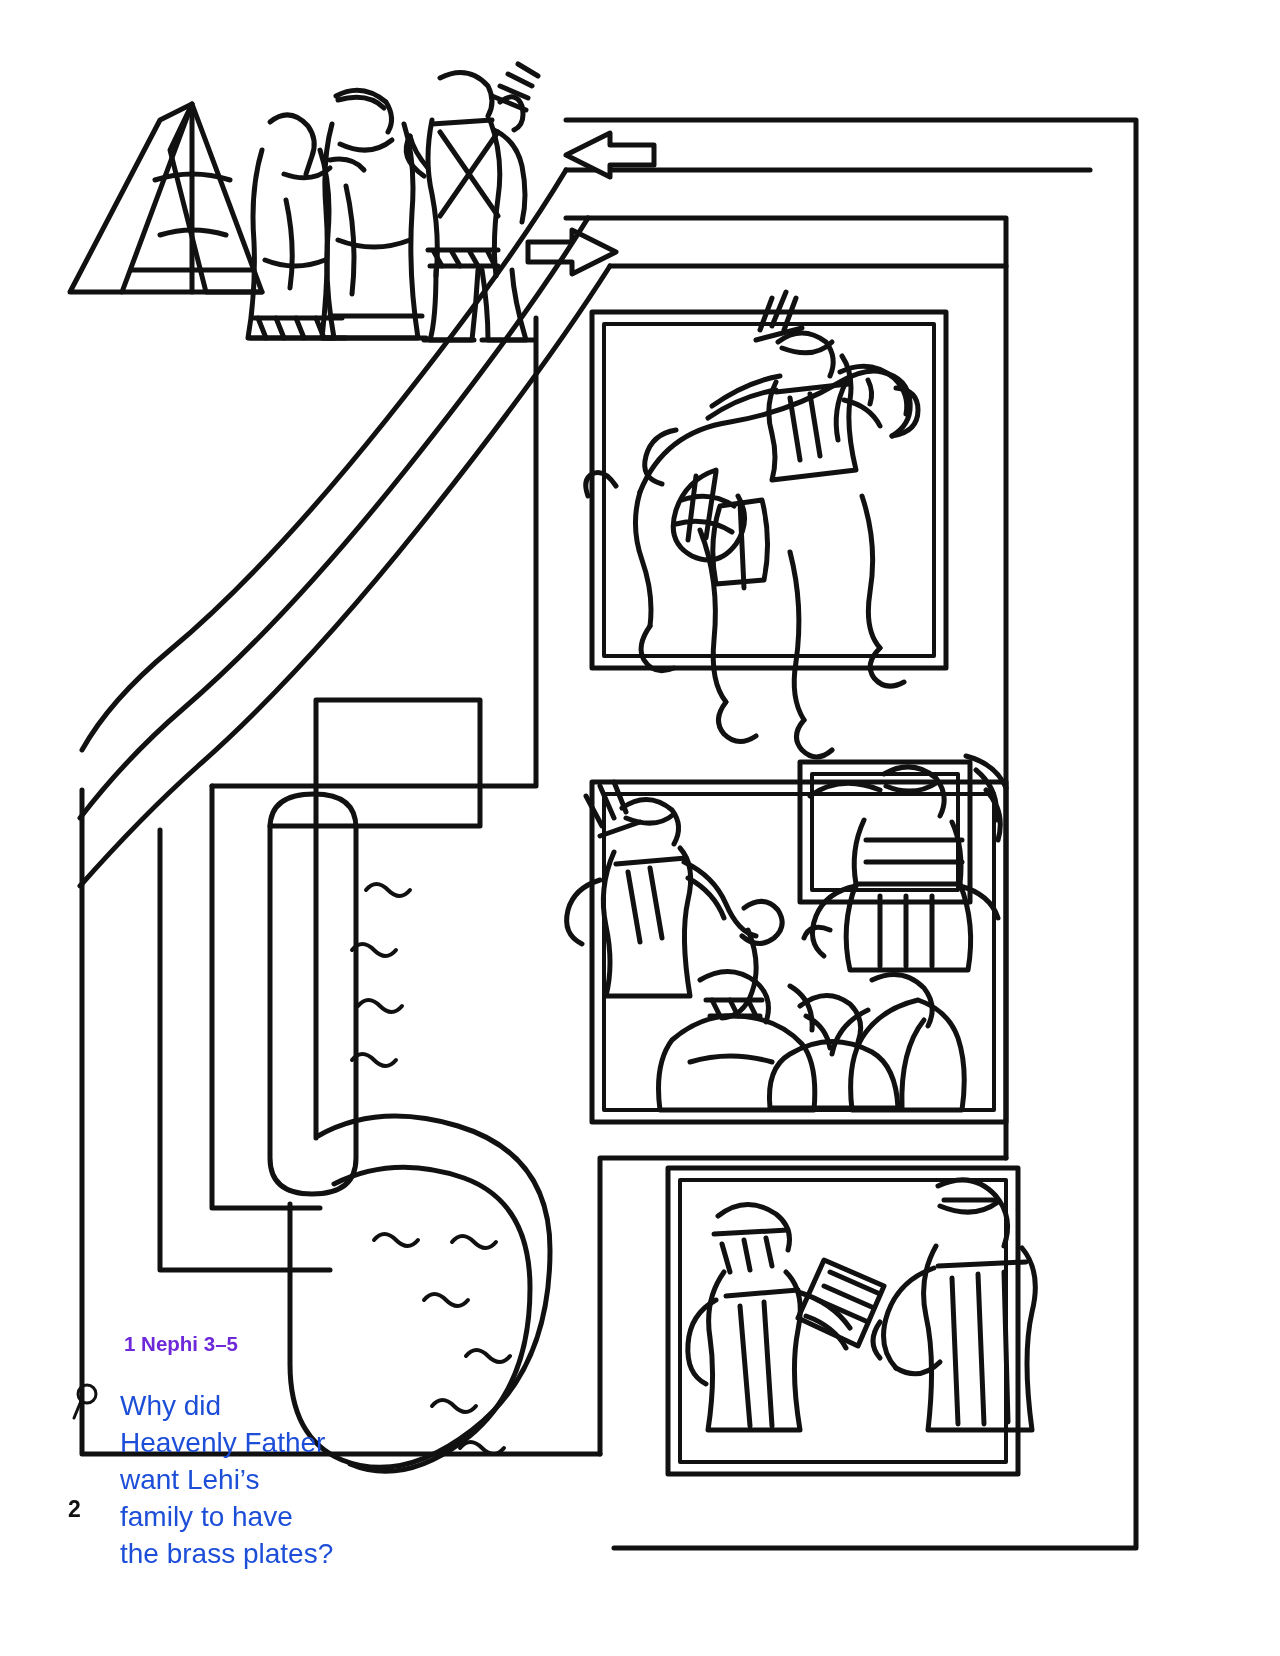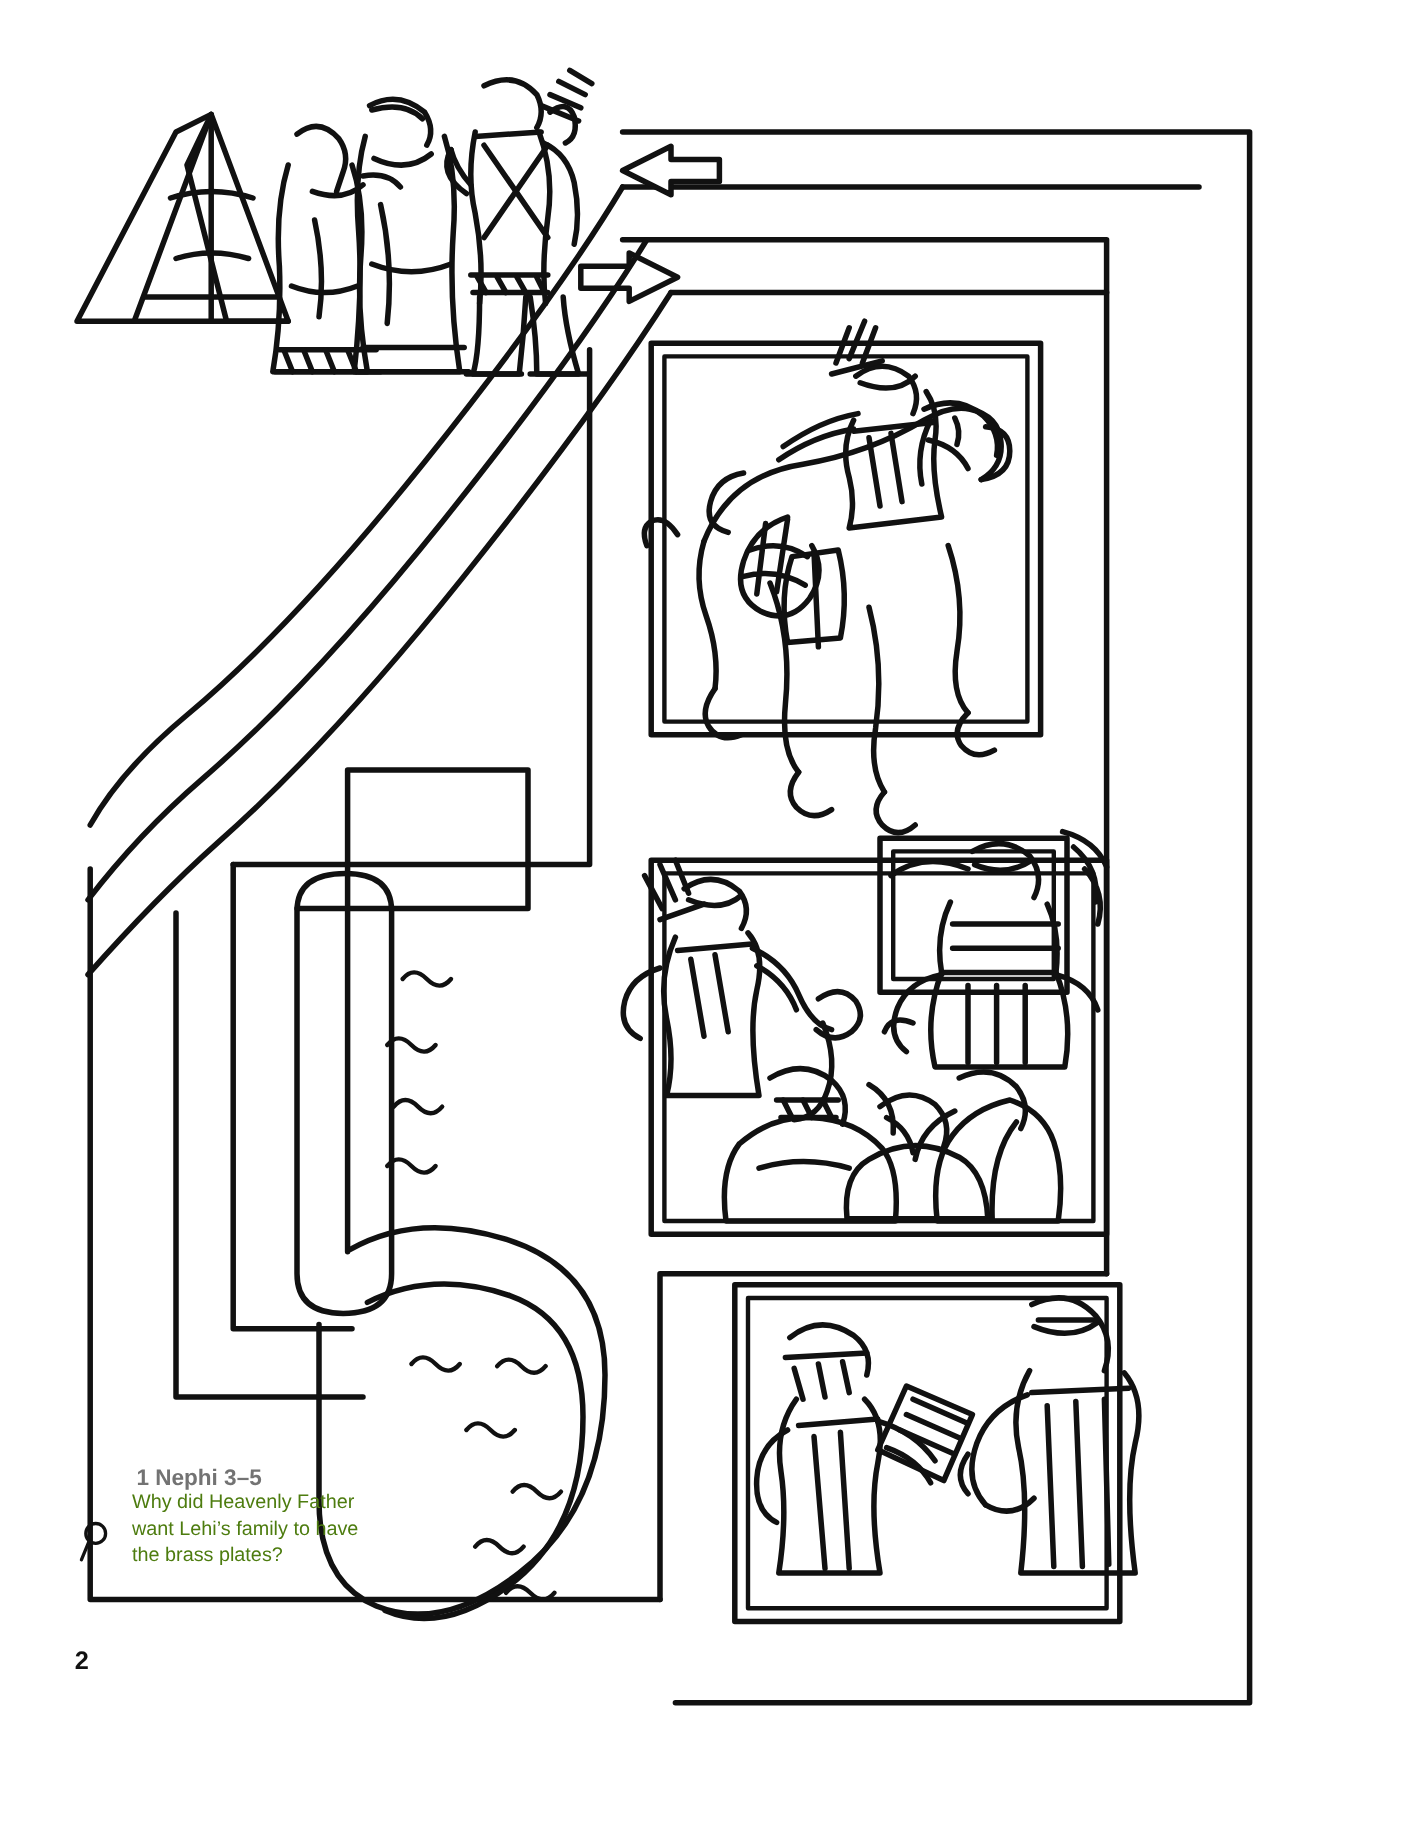"1 Nephi 3–5" .scripture-ref { color: #737373 -> #6d28d9 }
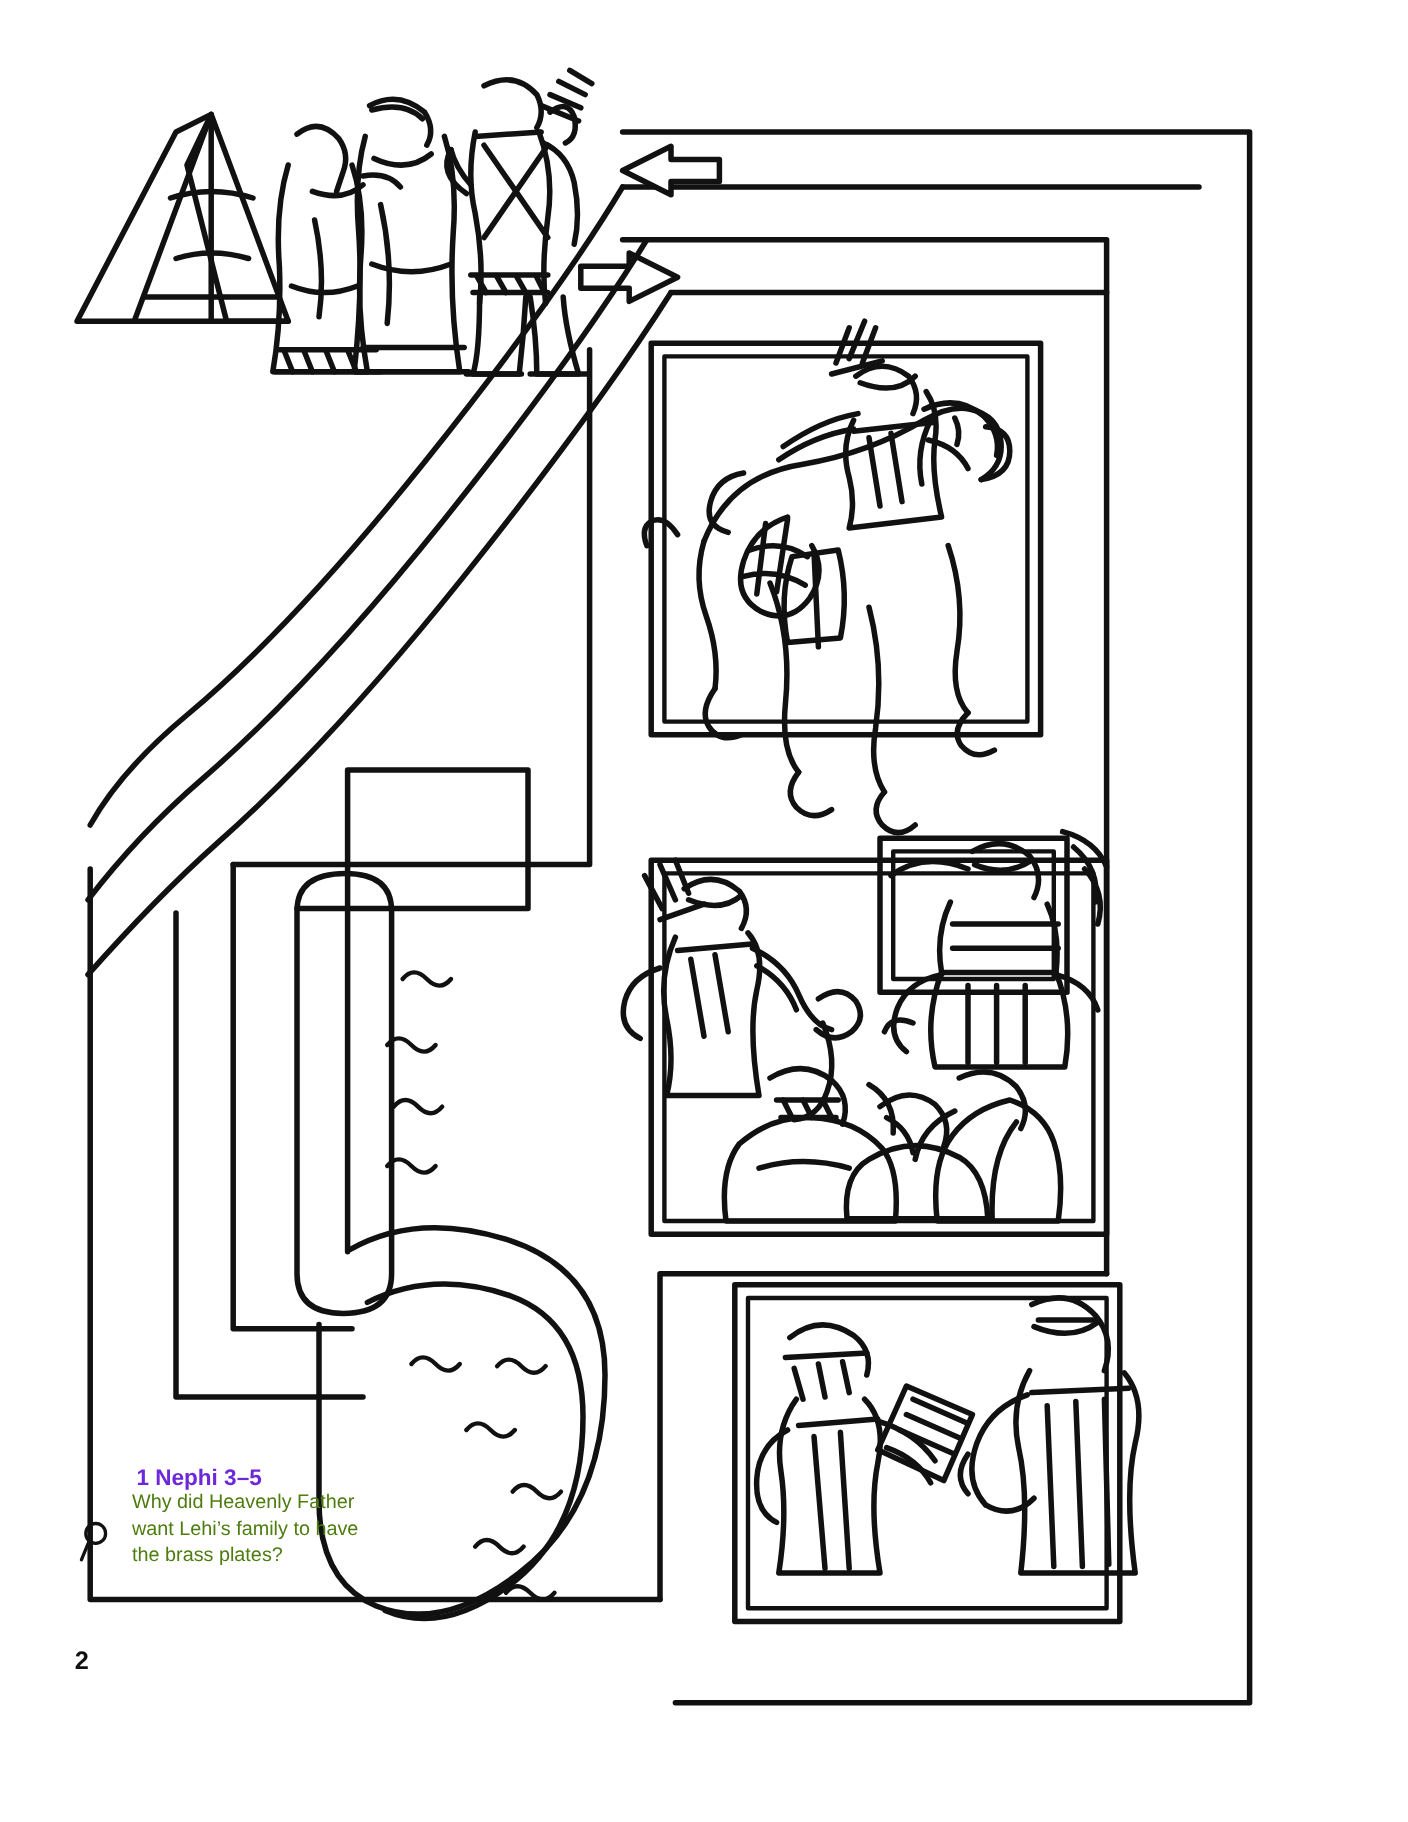"Why did Heavenly Father want" .question-block { color: #4d7c0f -> #1d4ed8; font-size: 18px -> 28px; top: 1354px -> 1388px }
